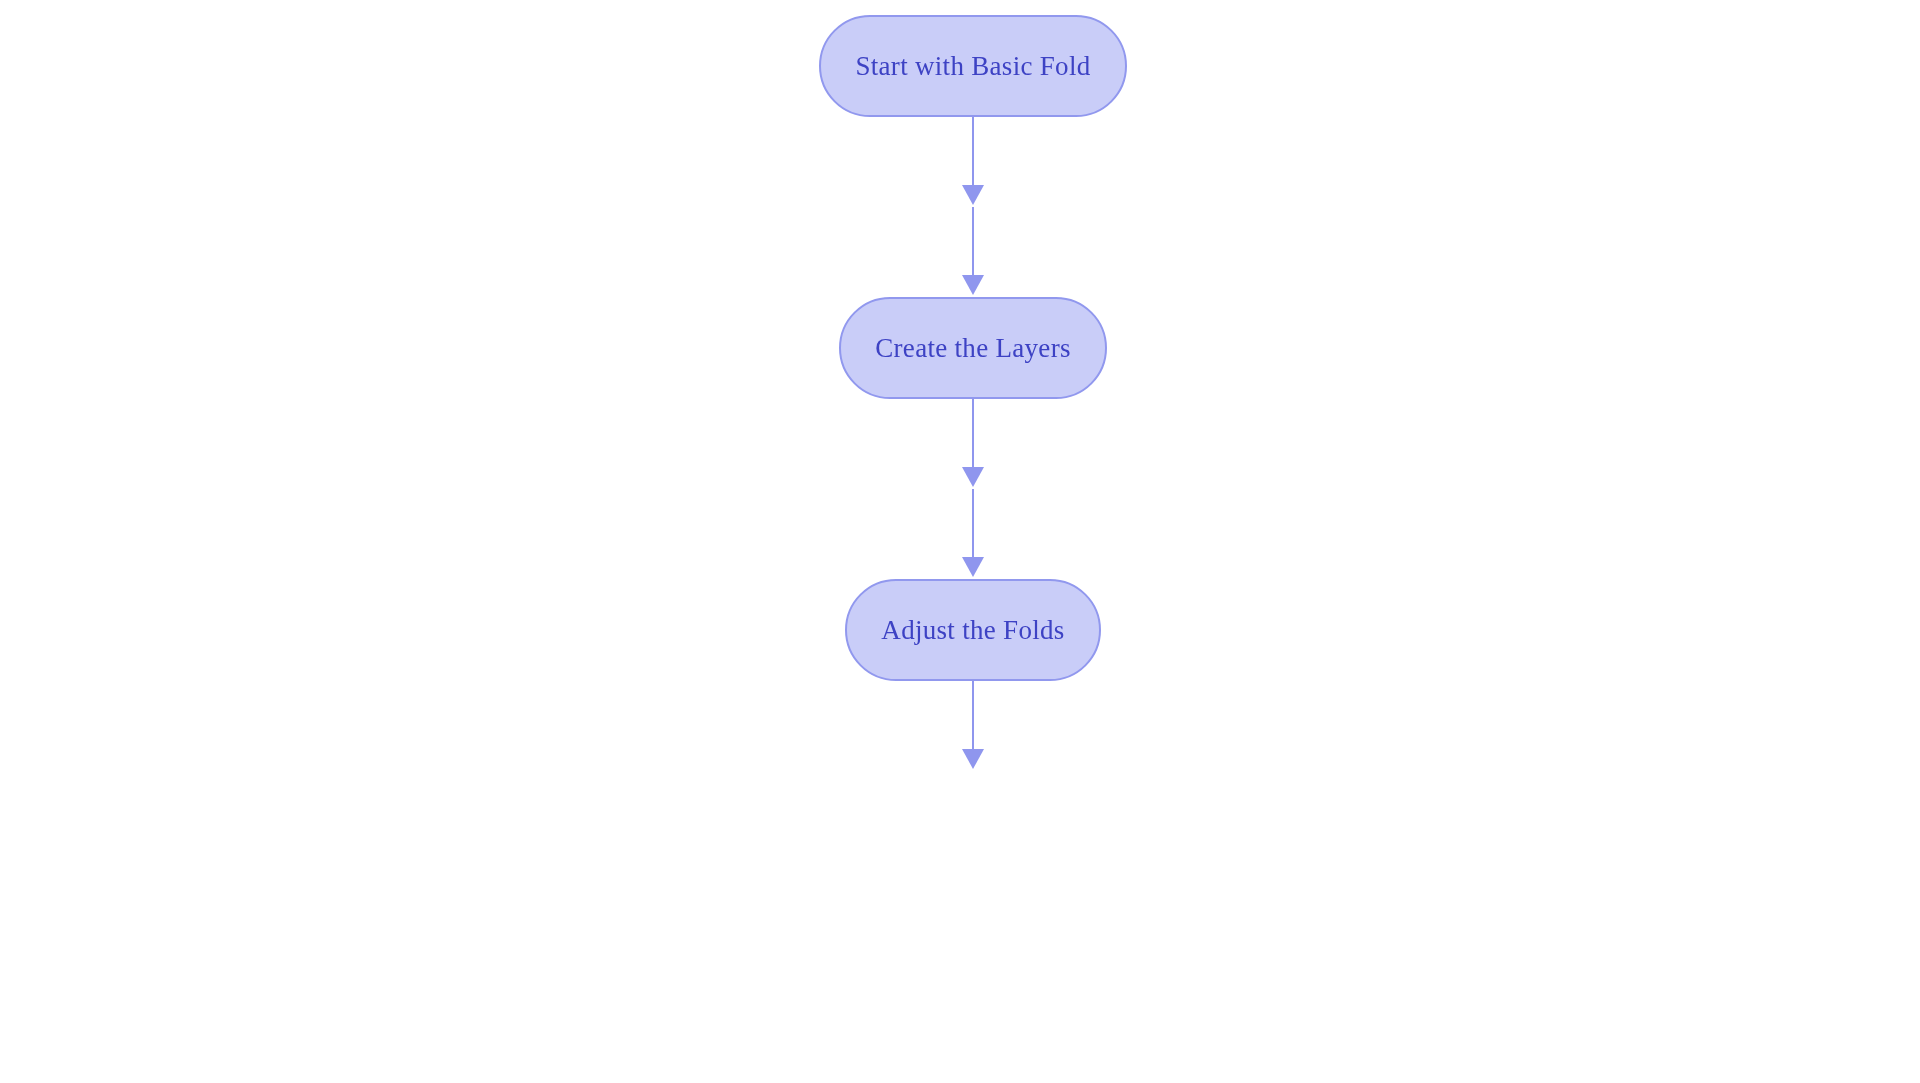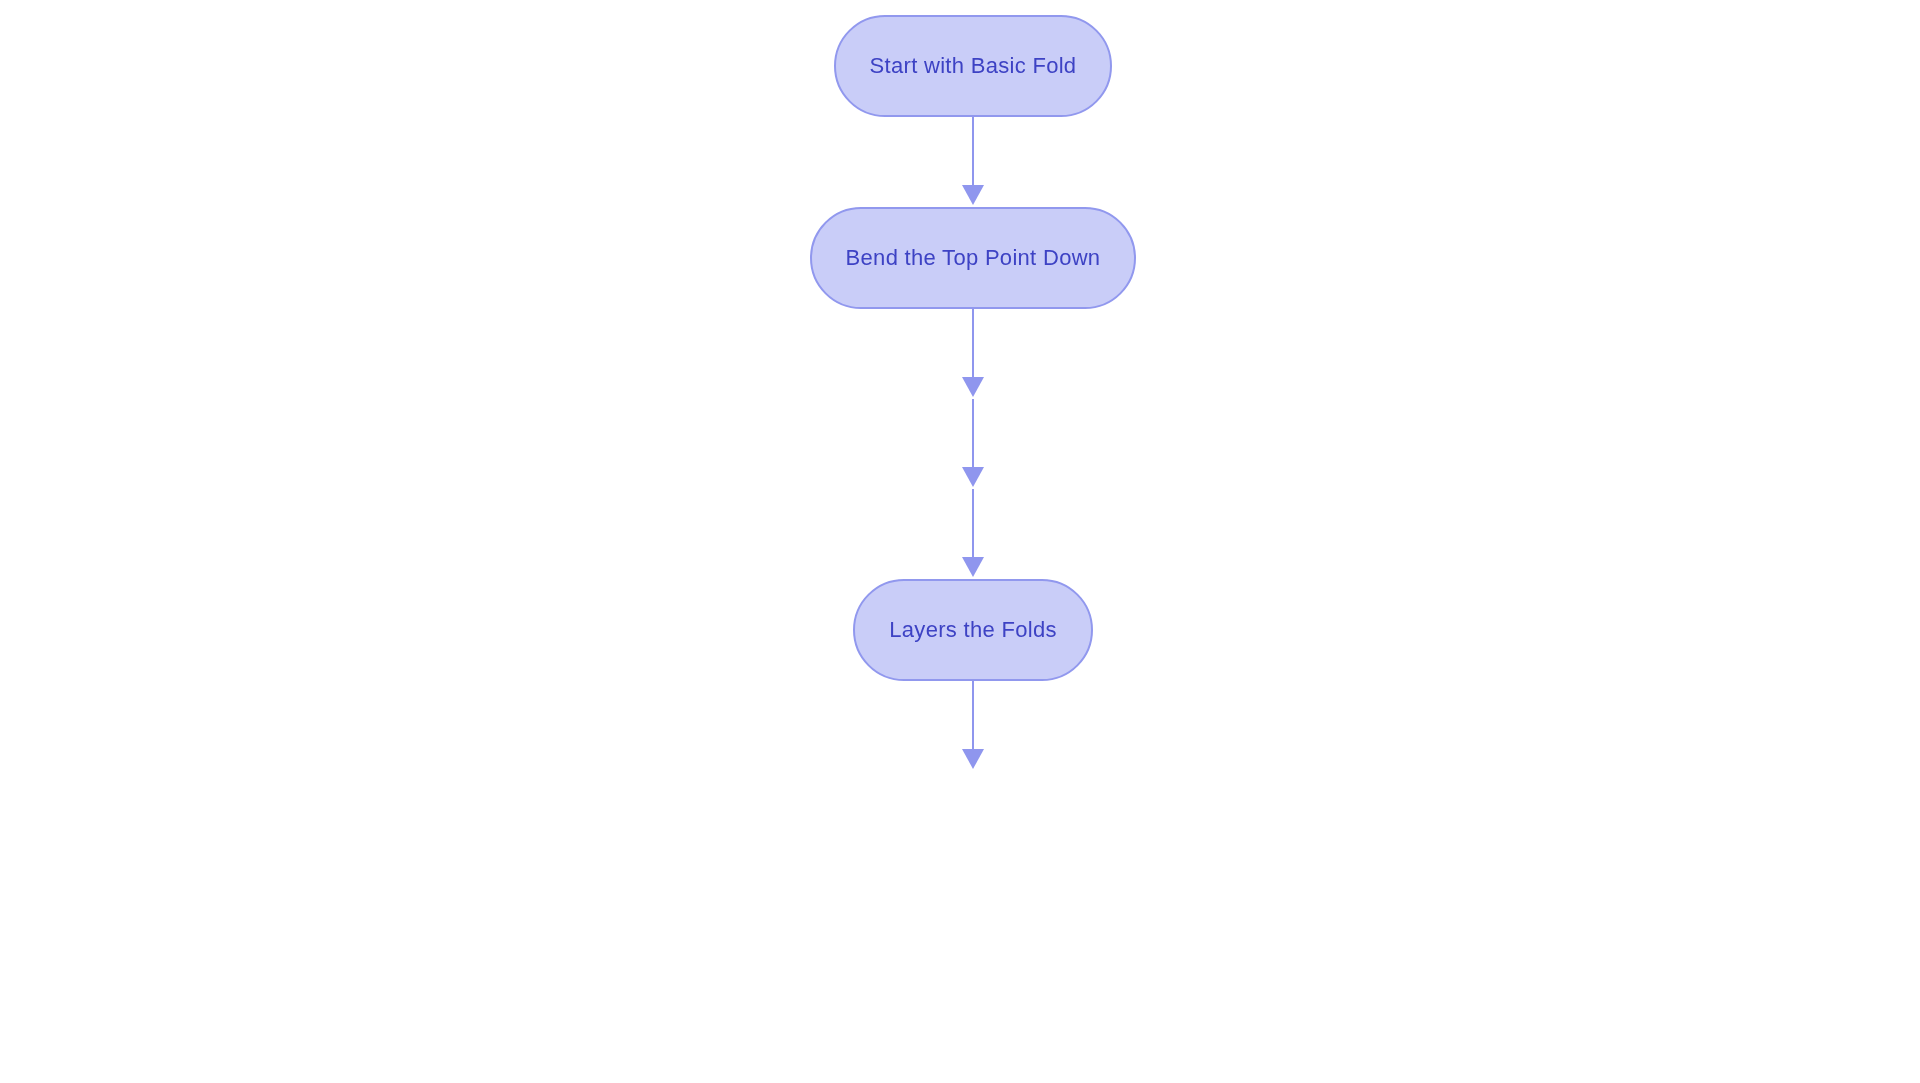"Start with Basic Fold" .node-label { font-family: none -> Liberation Serif, serif; font-size: 22px -> 27px }
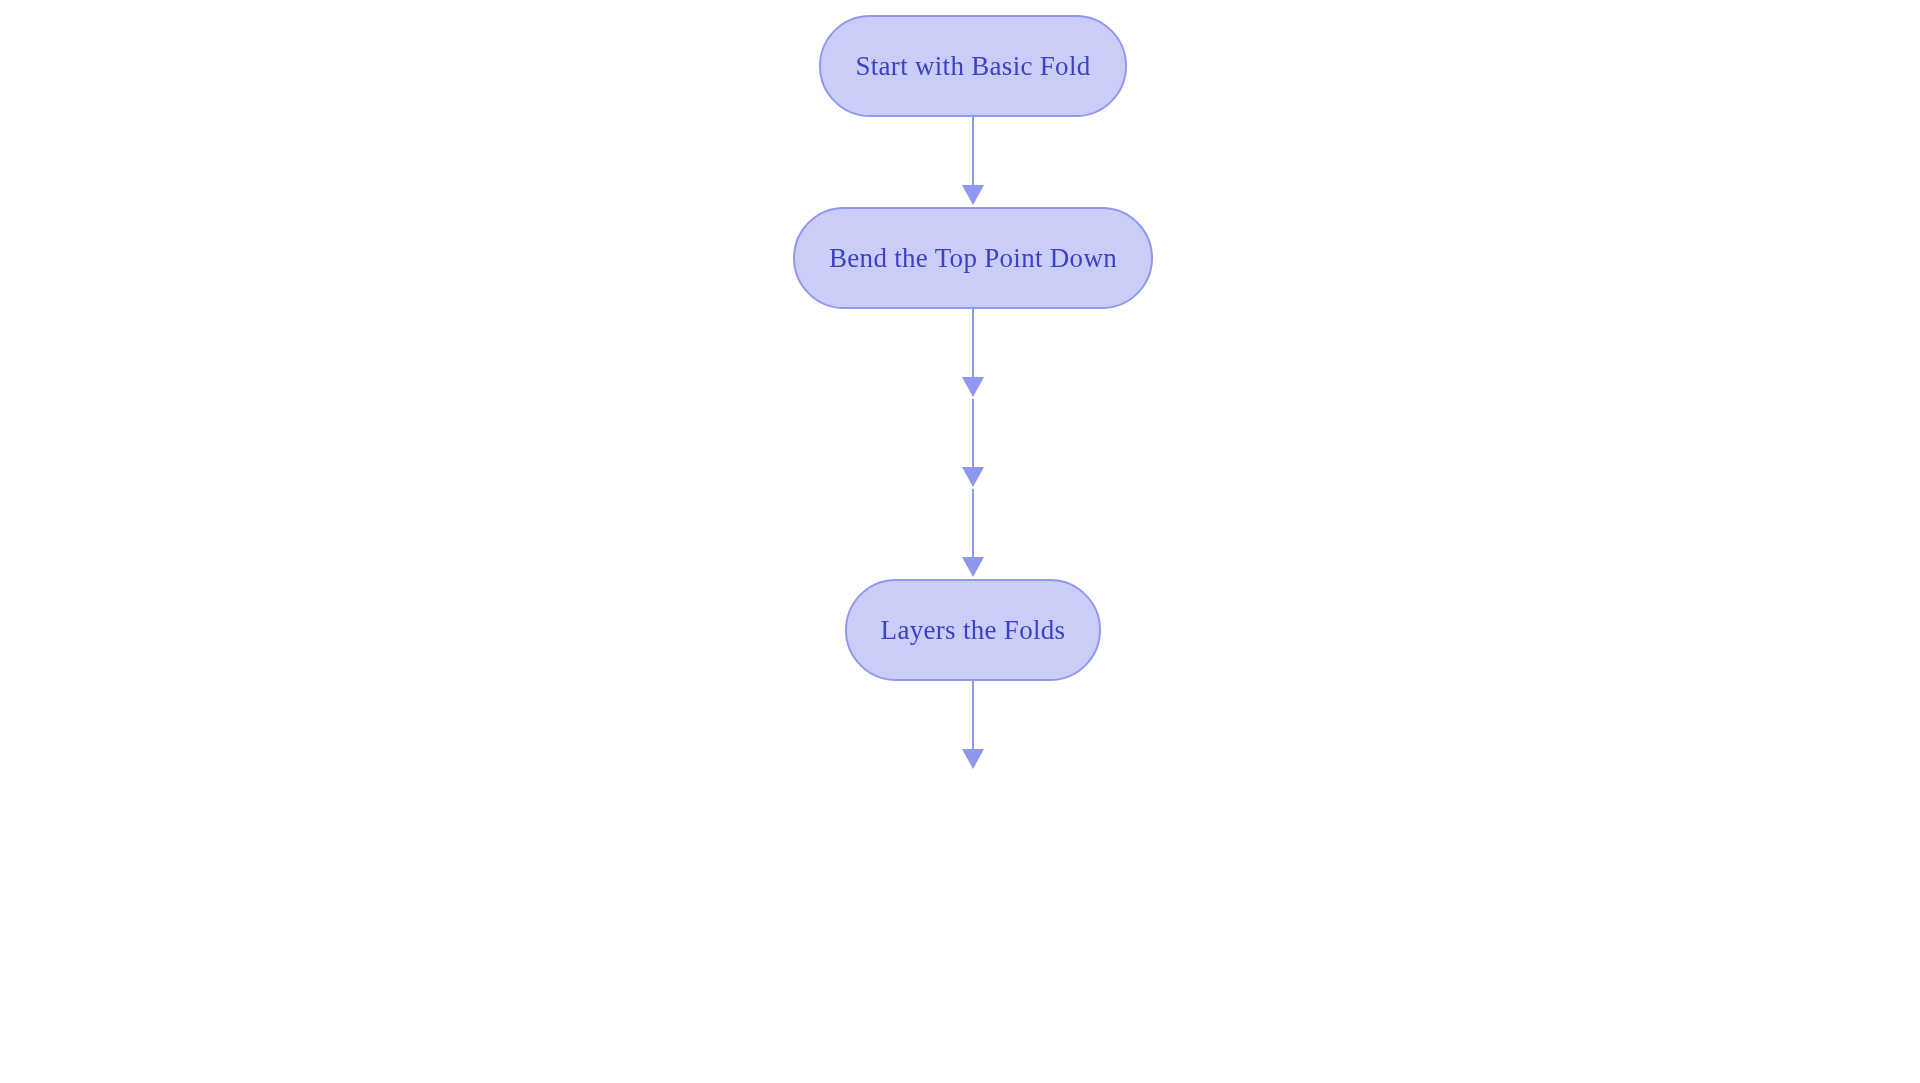"Bend the Top Point Down" div.node { html: <div> <span>Bend the Top Point Down</span> </div> -> none }
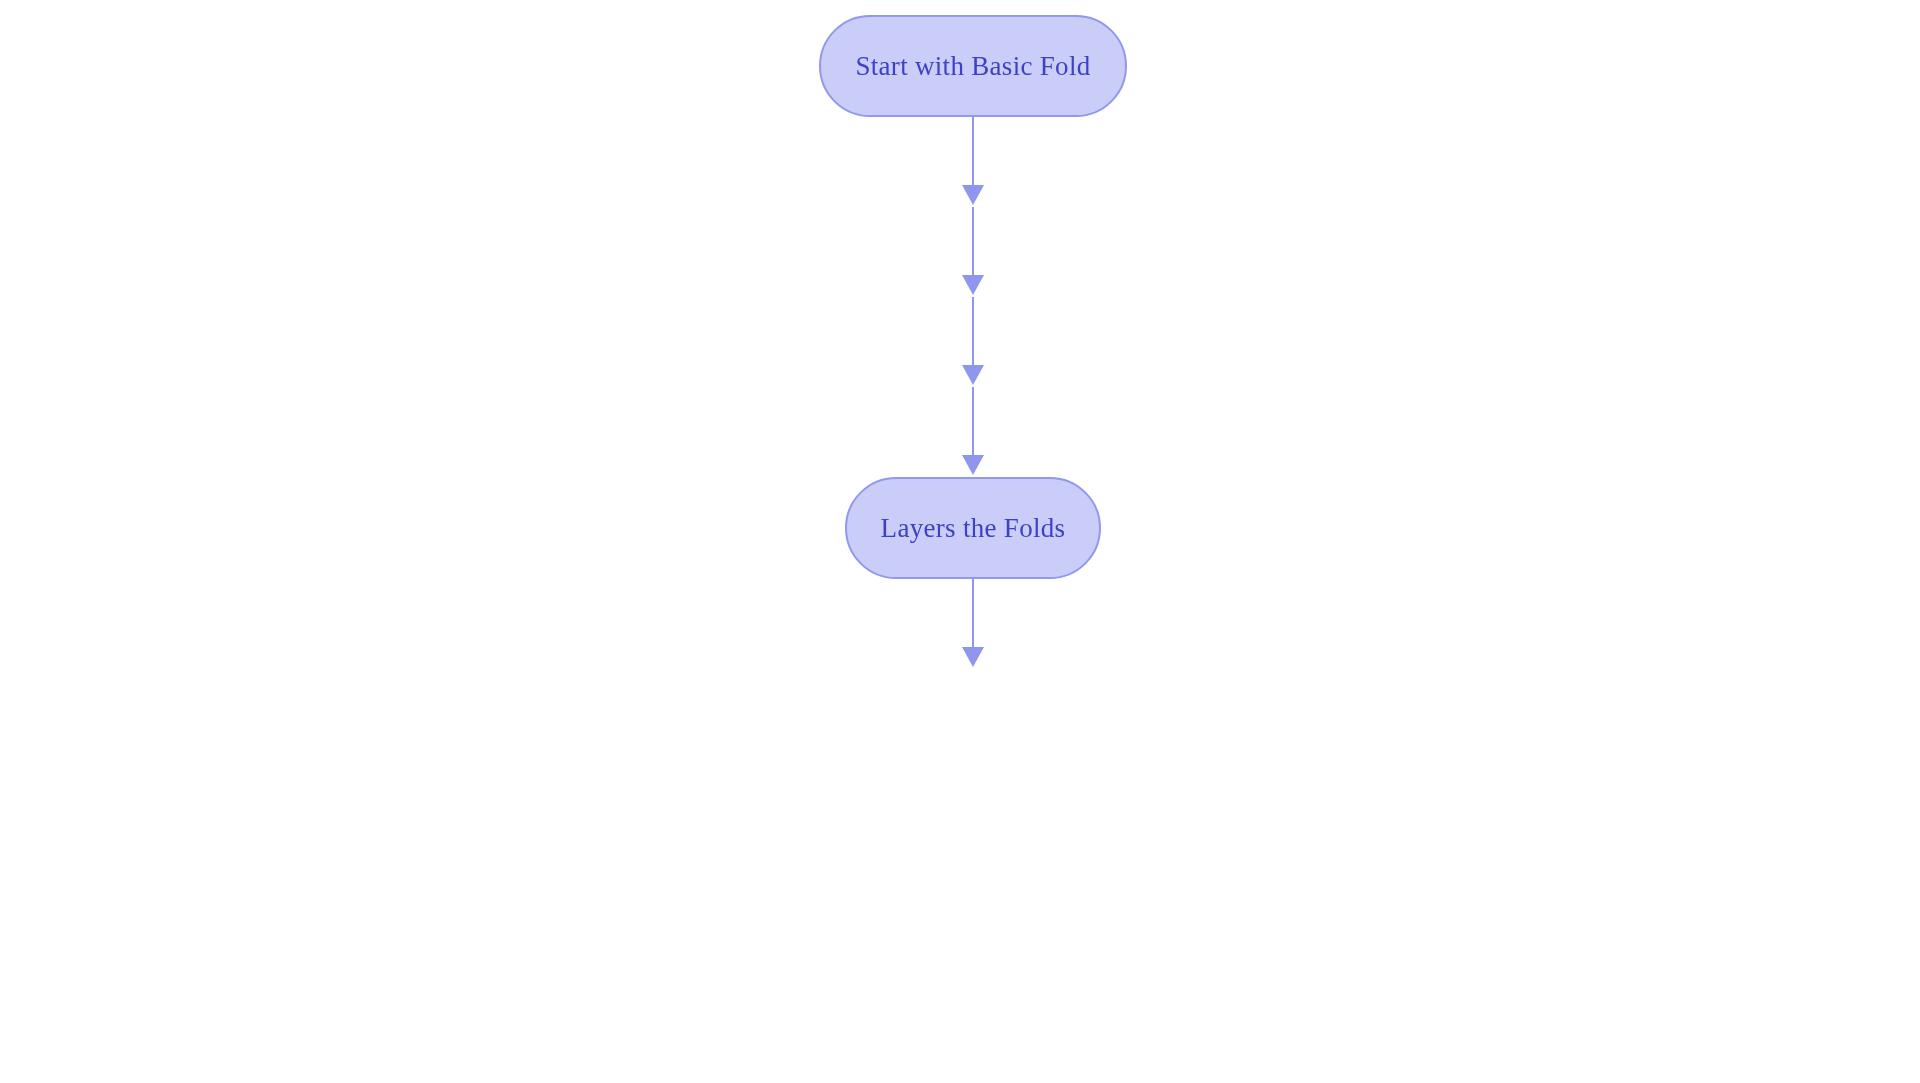"Create the Layers" div.node { html: none -> <div> <span>Create the Layers</span> </div> }
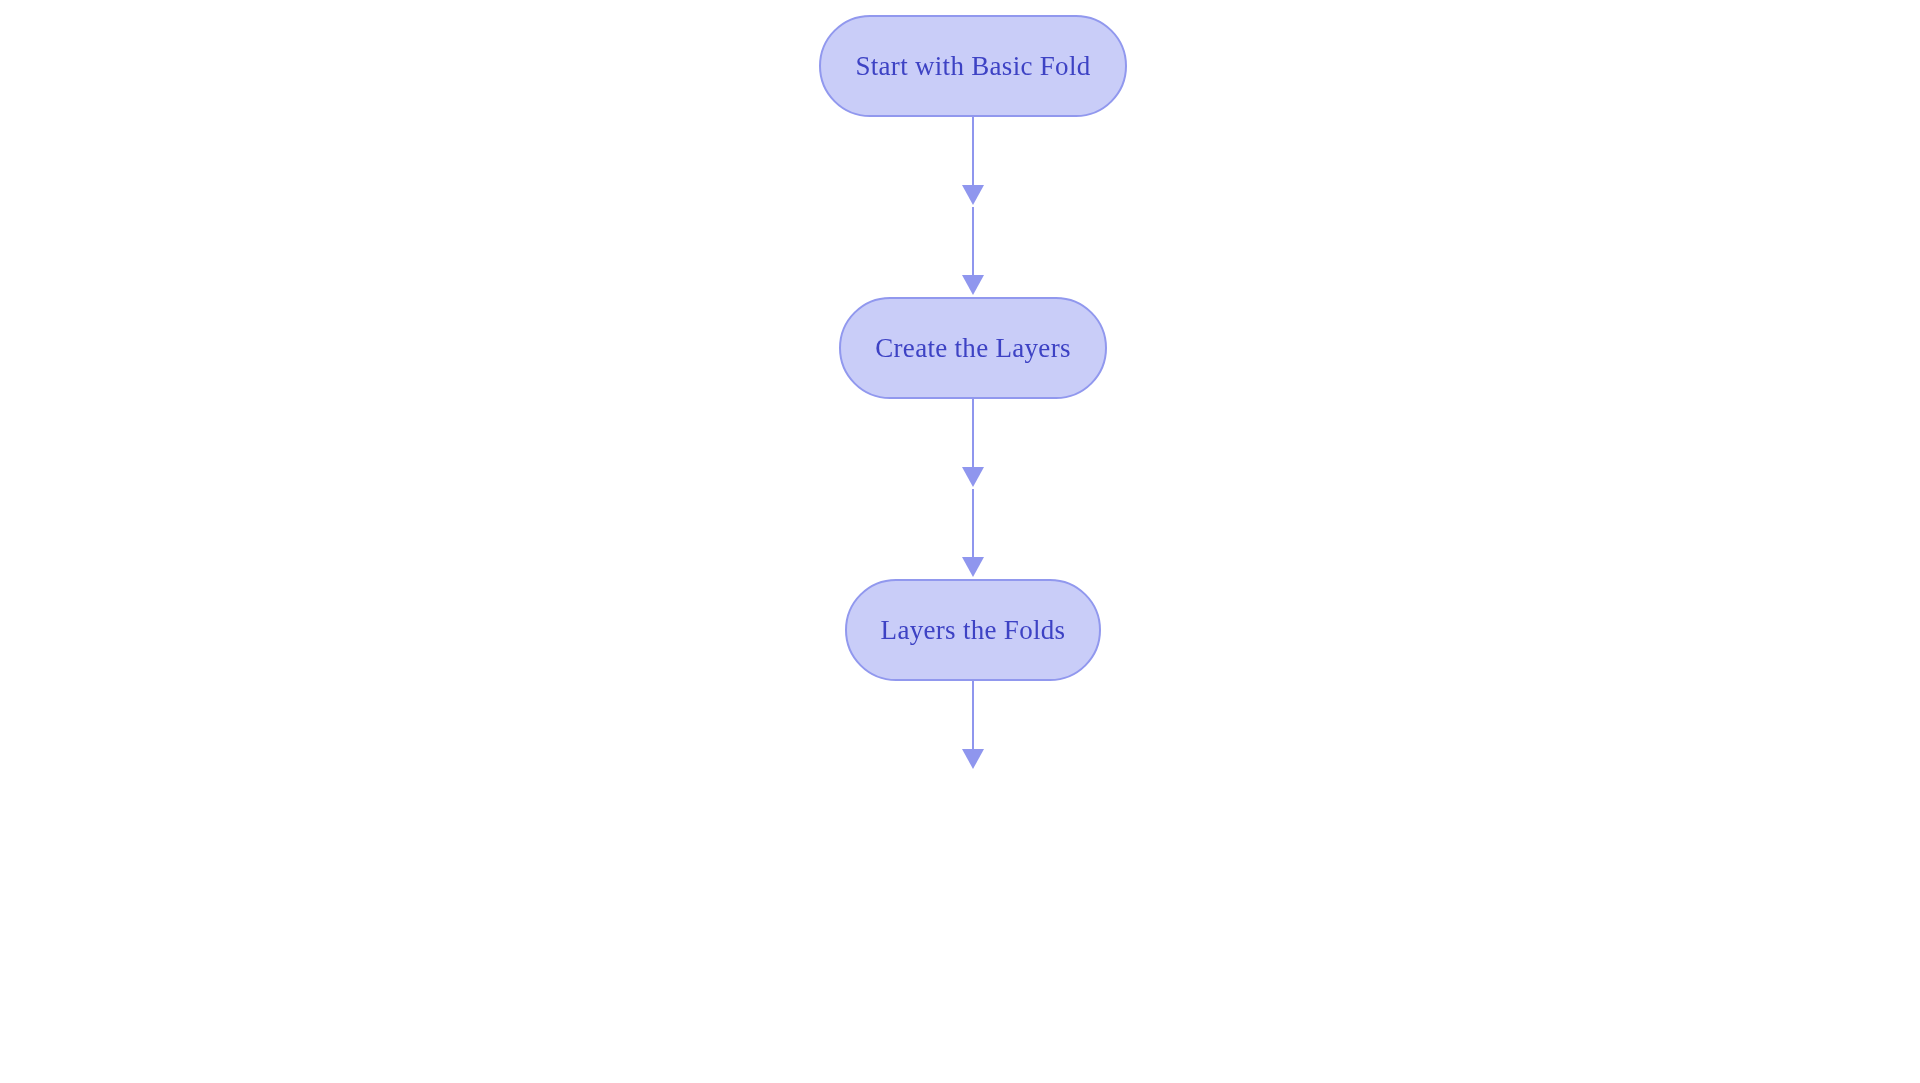"Layers the Folds" span.node-label { text: Layers -> Adjust }
